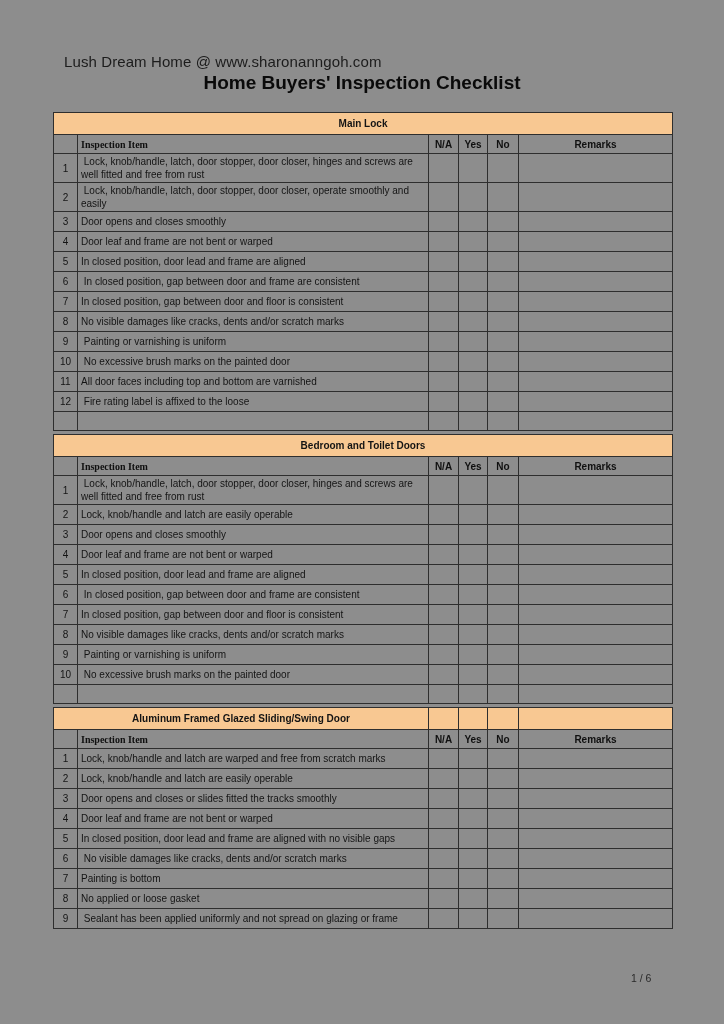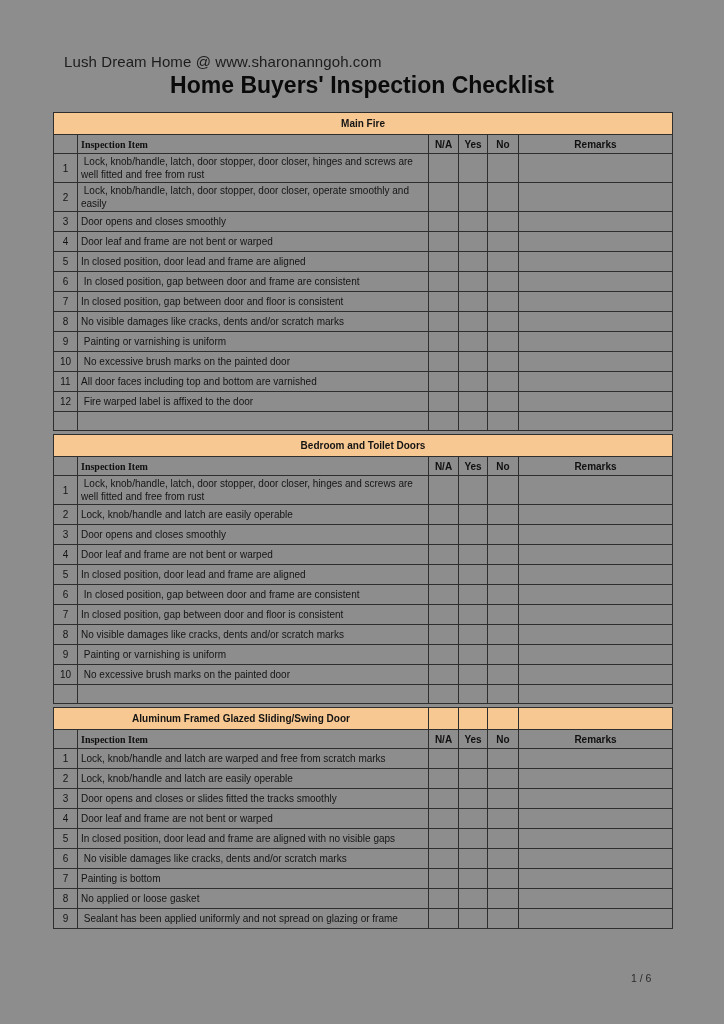"Home Buyers' Inspection Checklist" .title { font-size: 23px -> 19px }
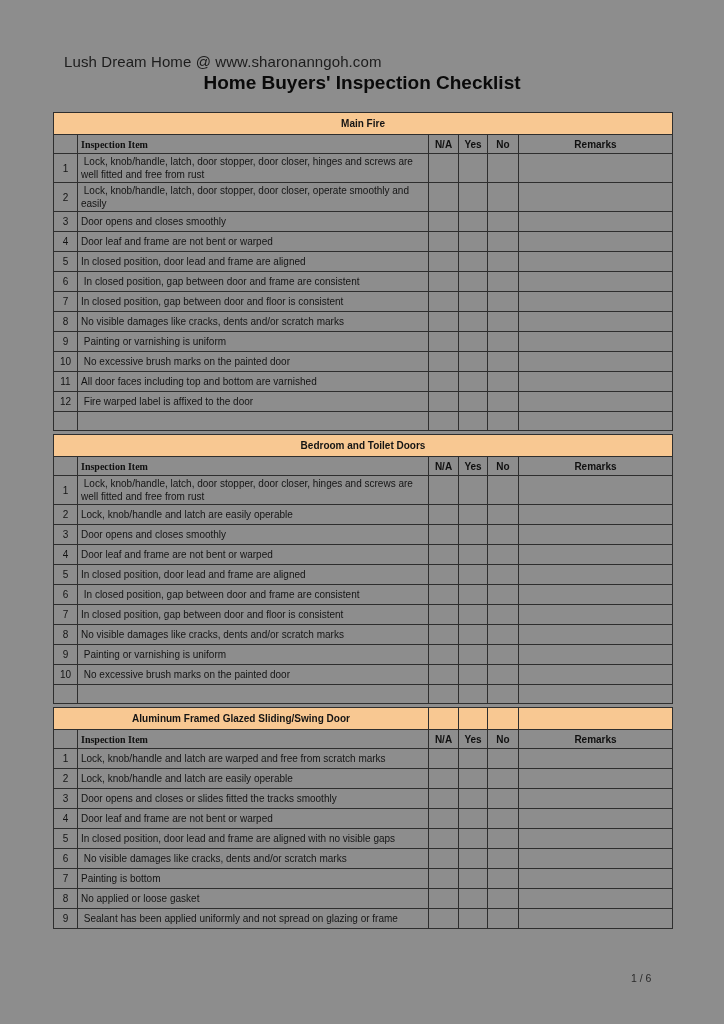"Main Fire" td.section-title { text: Fire -> Lock }
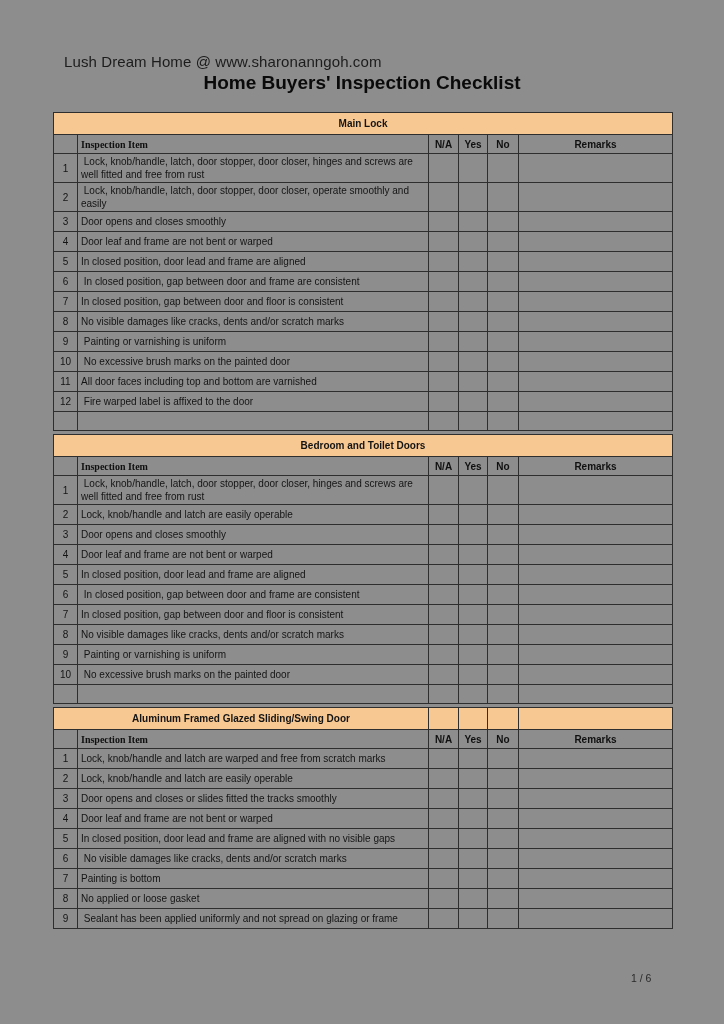"Fire warped label is affixed" td.cell-item { text: warped label is affixed to the door -> rating label is affixed to the loose }
